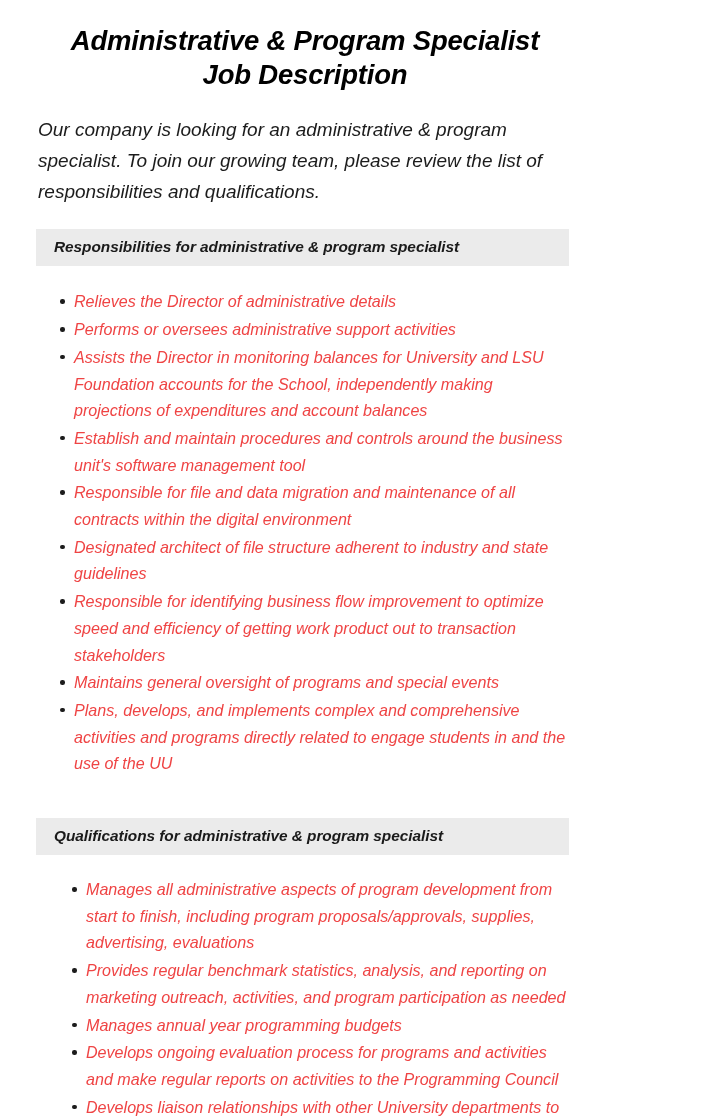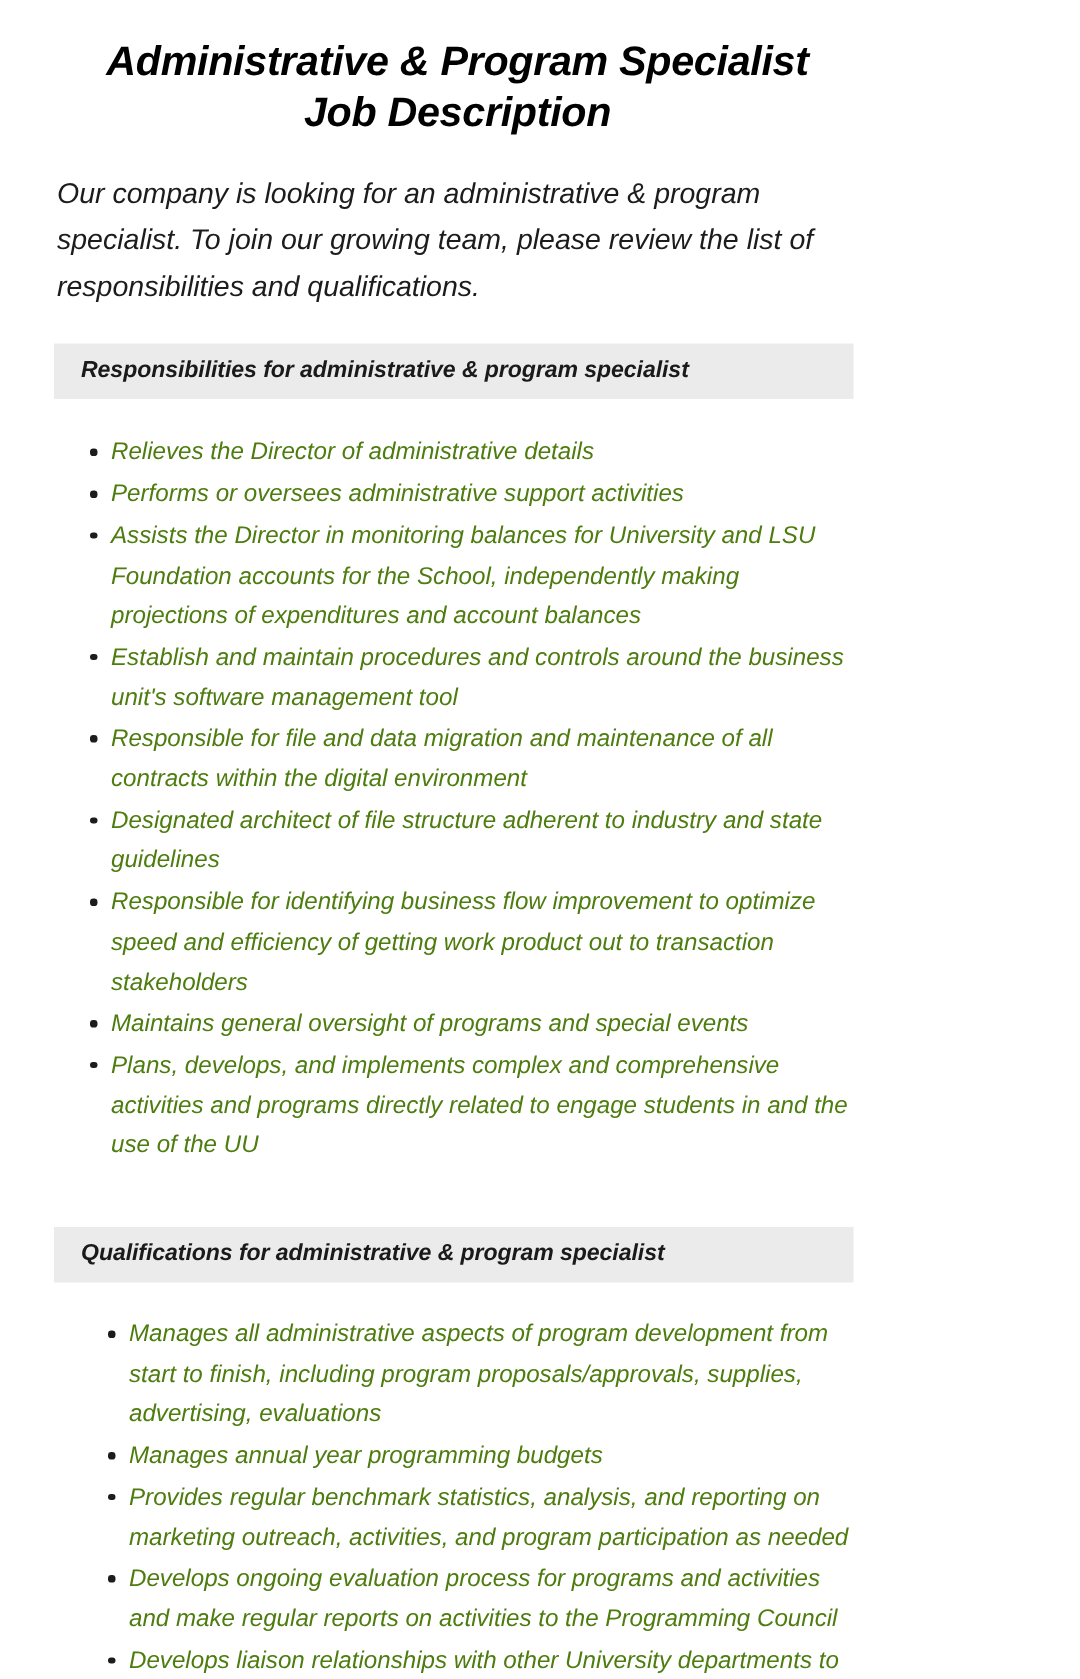"Relieves the Director of administrative" ul.bullets li { color: #4d7c0f -> #ef4444 }
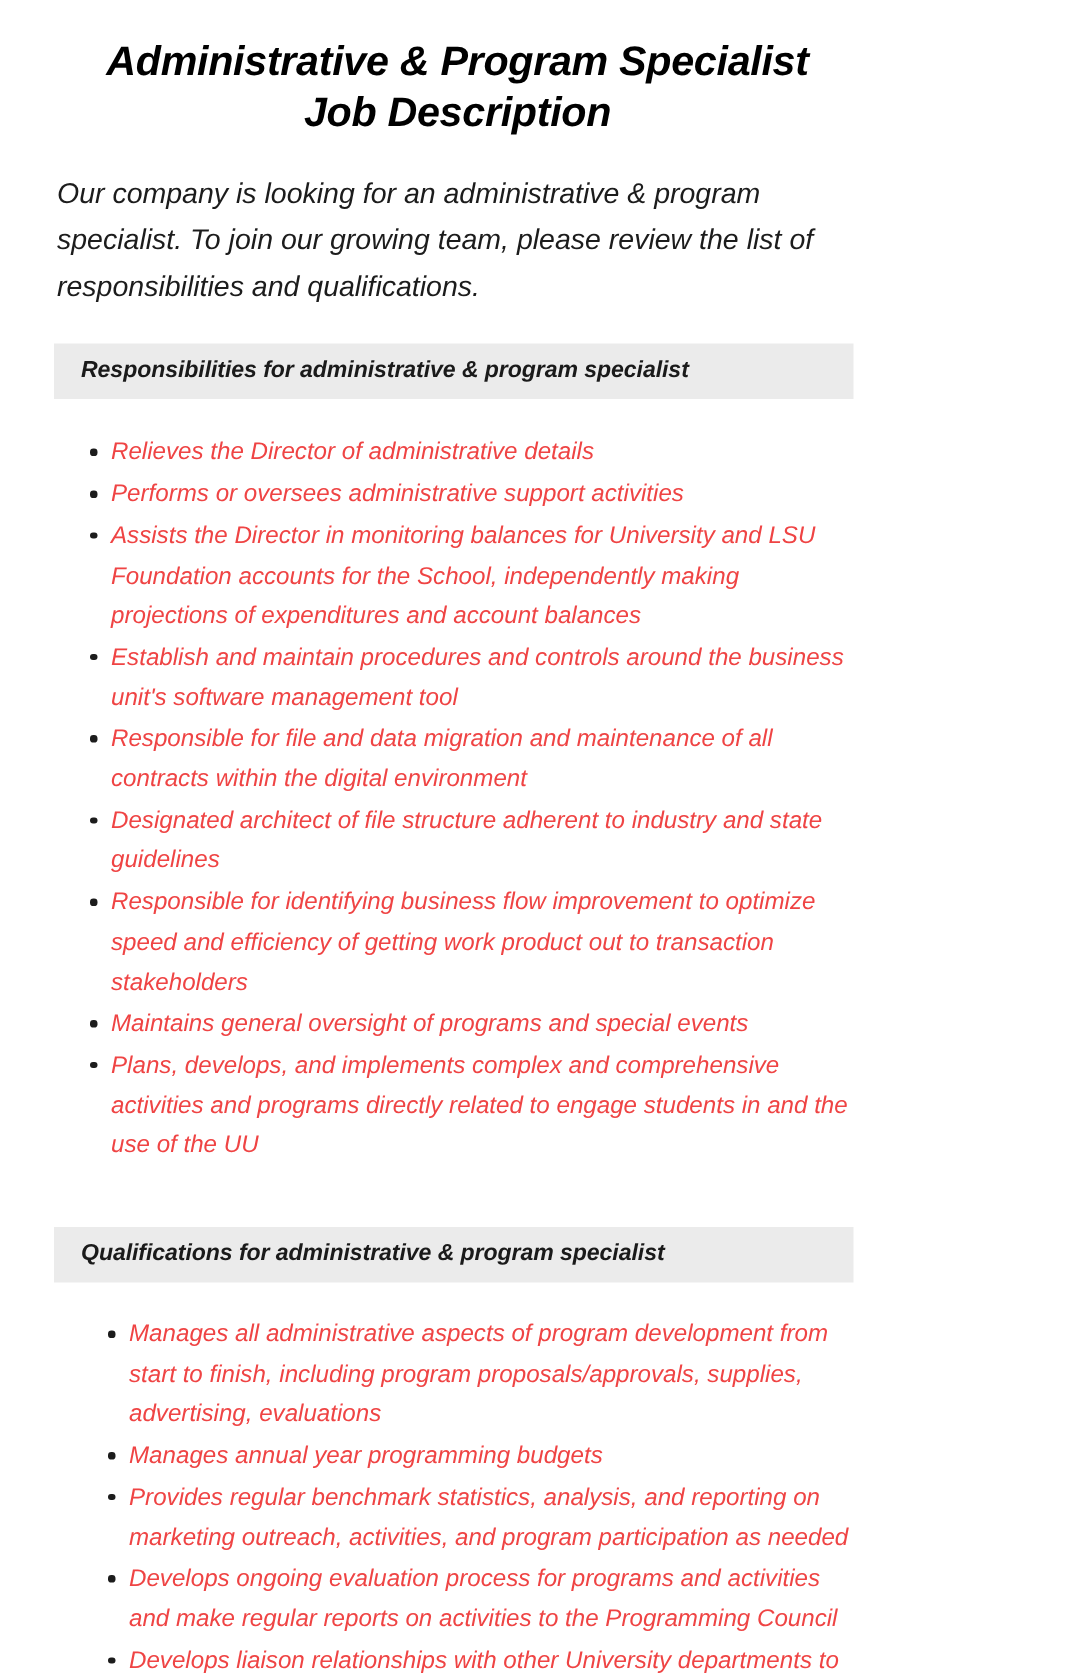"Manages annual year programming budgets" li { order: before "Provides regular benchmark statistics," -> after "Provides regular benchmark statistics," }
